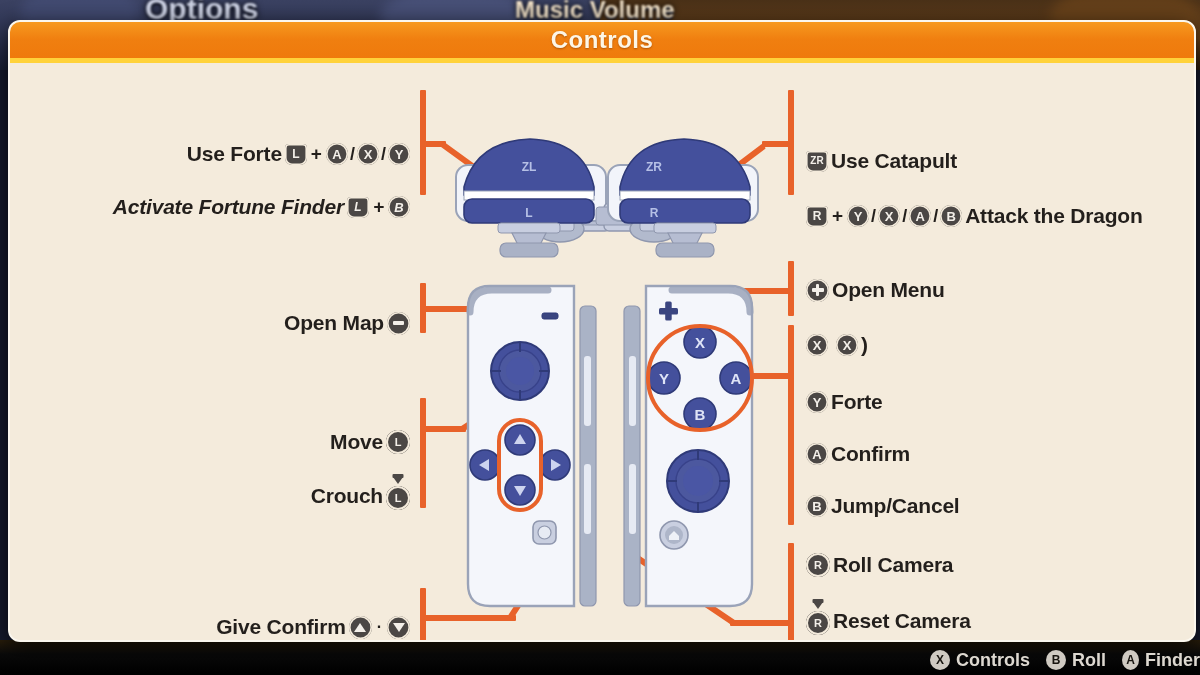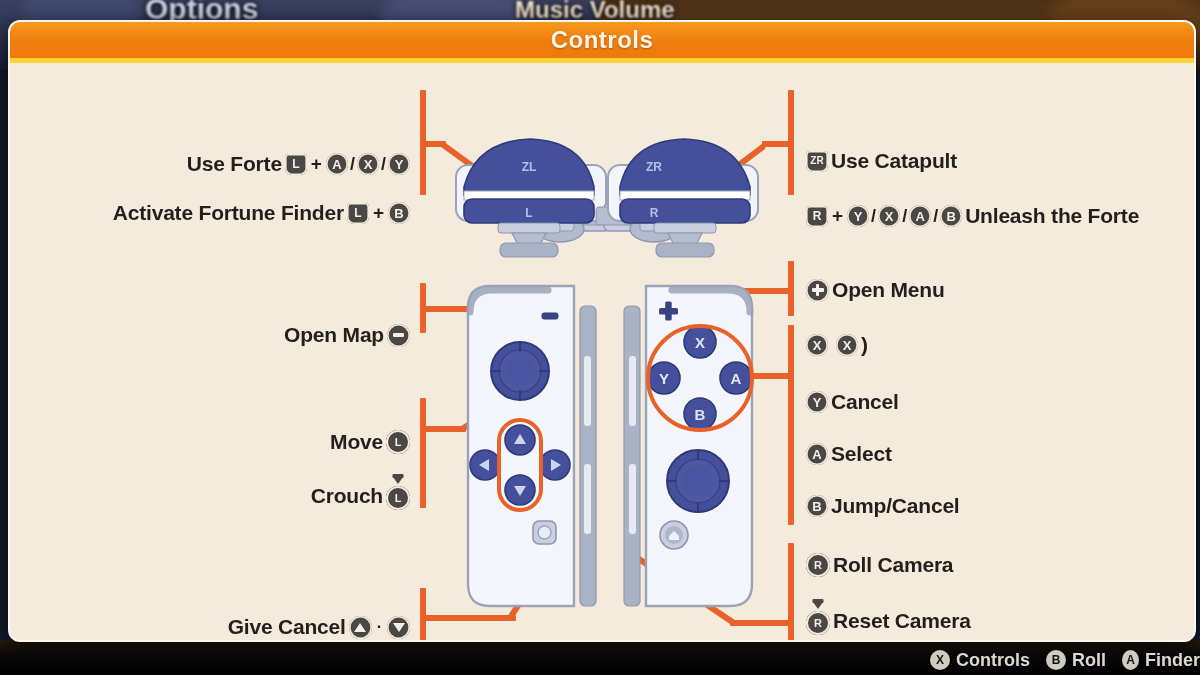"Use Forte" div.lrow { top: 89px -> 79px }
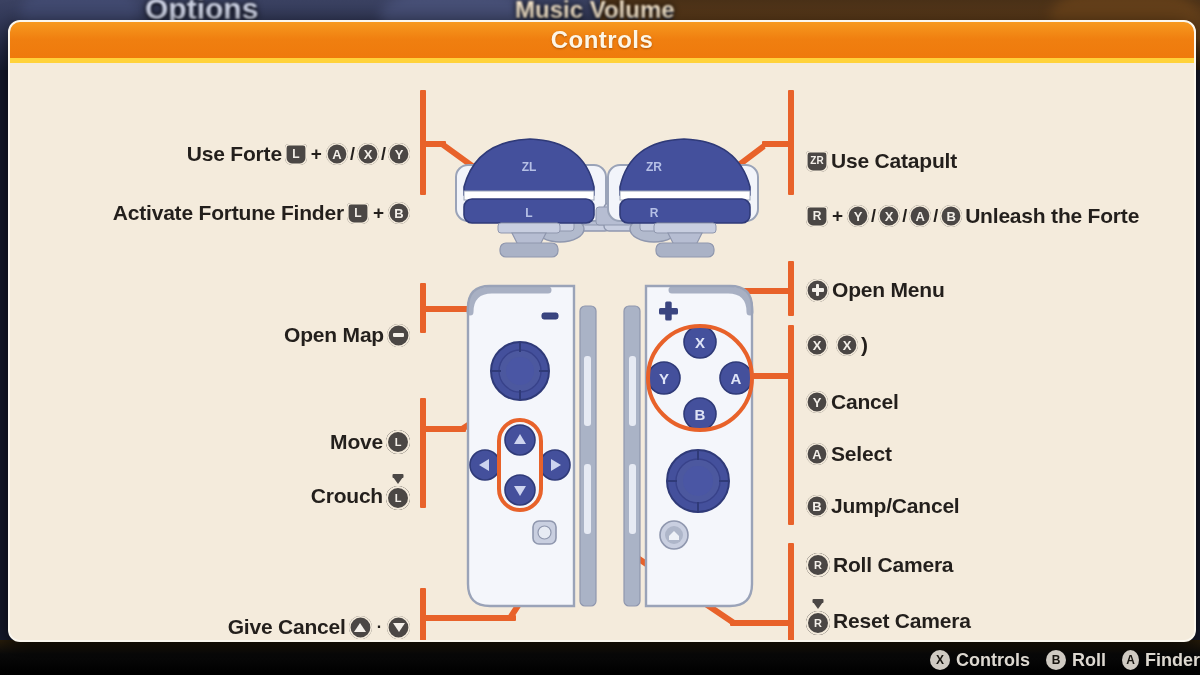"Activate Fortune Finder" div.lrow { font-style: none -> italic; top: 138px -> 132px }
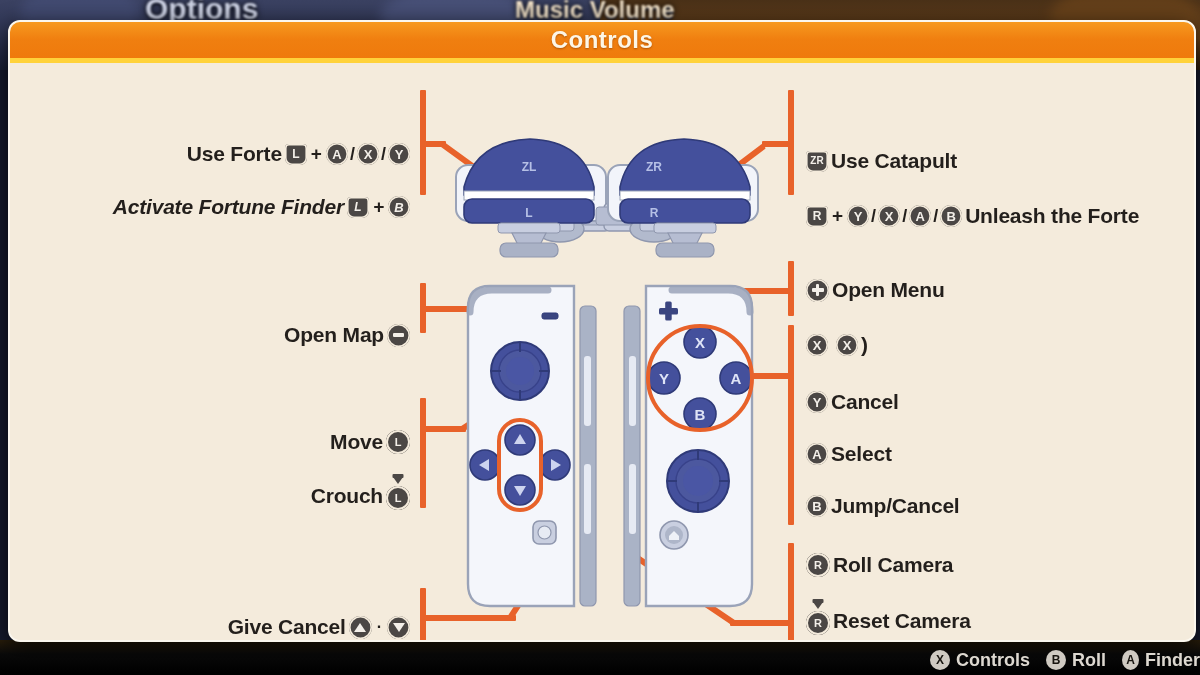"Unleash the Forte" span.lbl { text: Unleash the Forte -> Attack the Dragon }
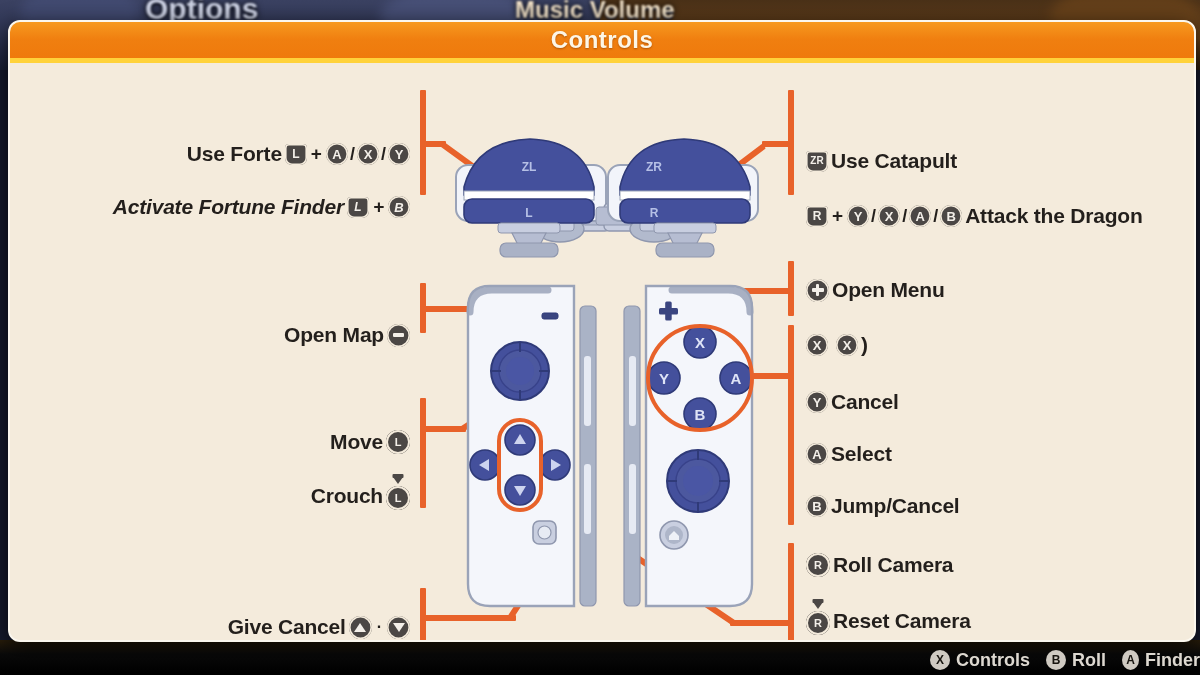"Open Map" div.lrow { top: 260px -> 248px }
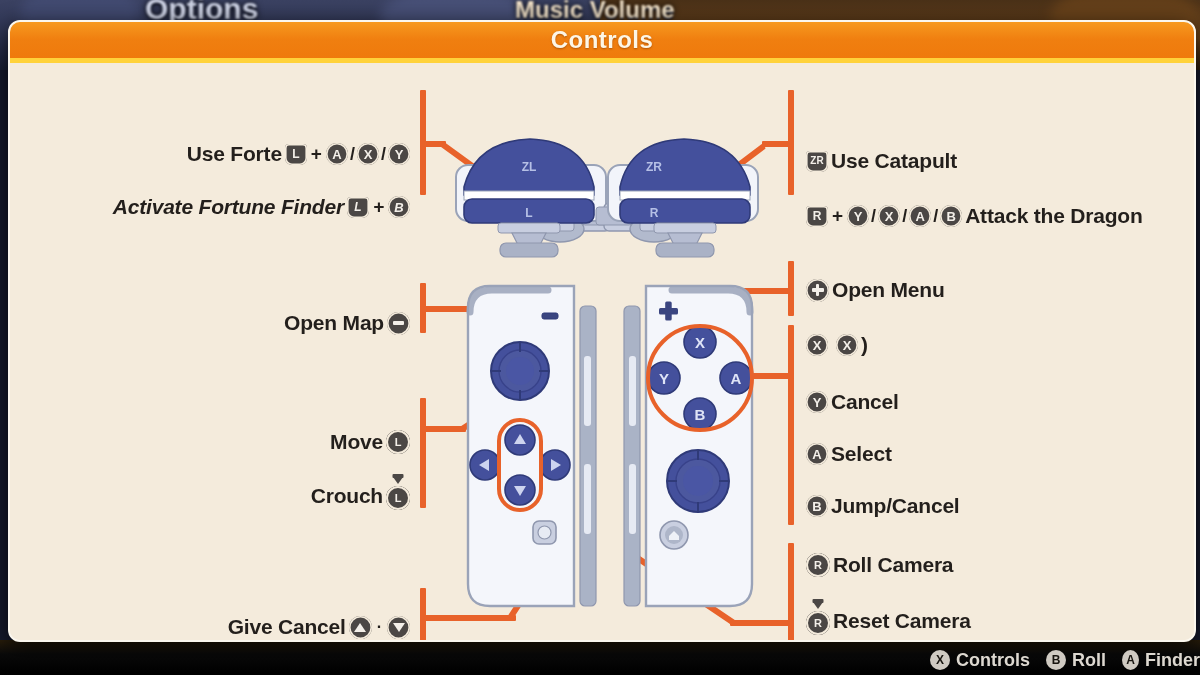"Cancel" span.lbl { text: Cancel -> Forte }
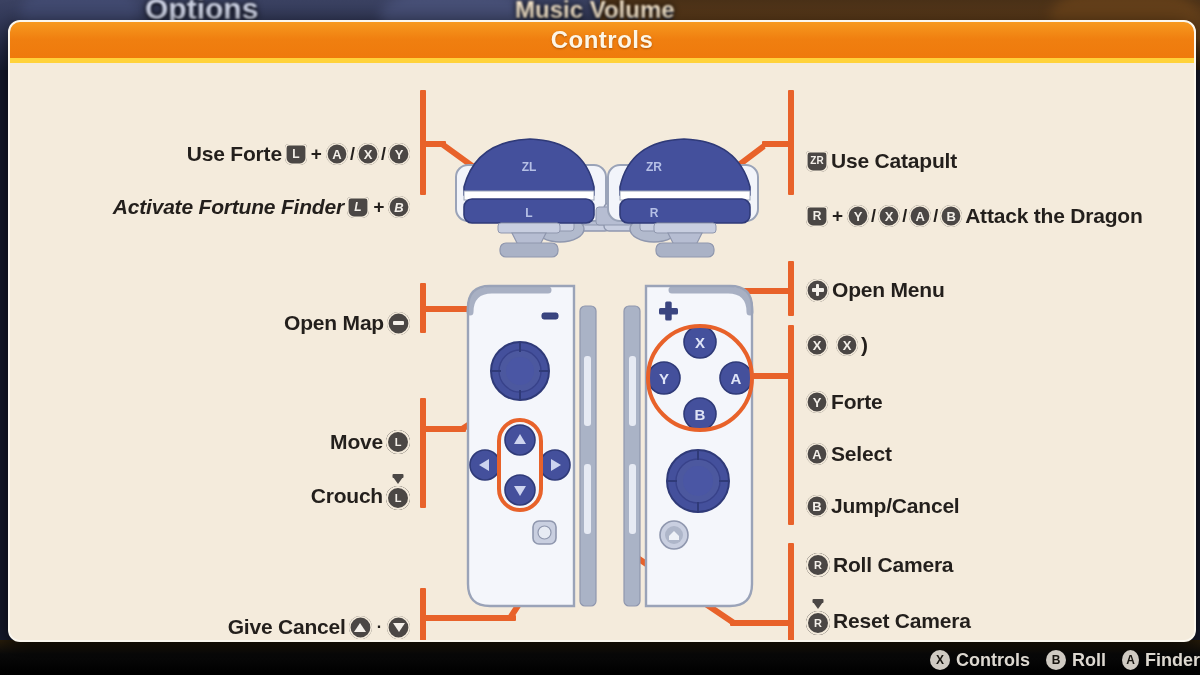"Select" span.lbl { text: Select -> Confirm }
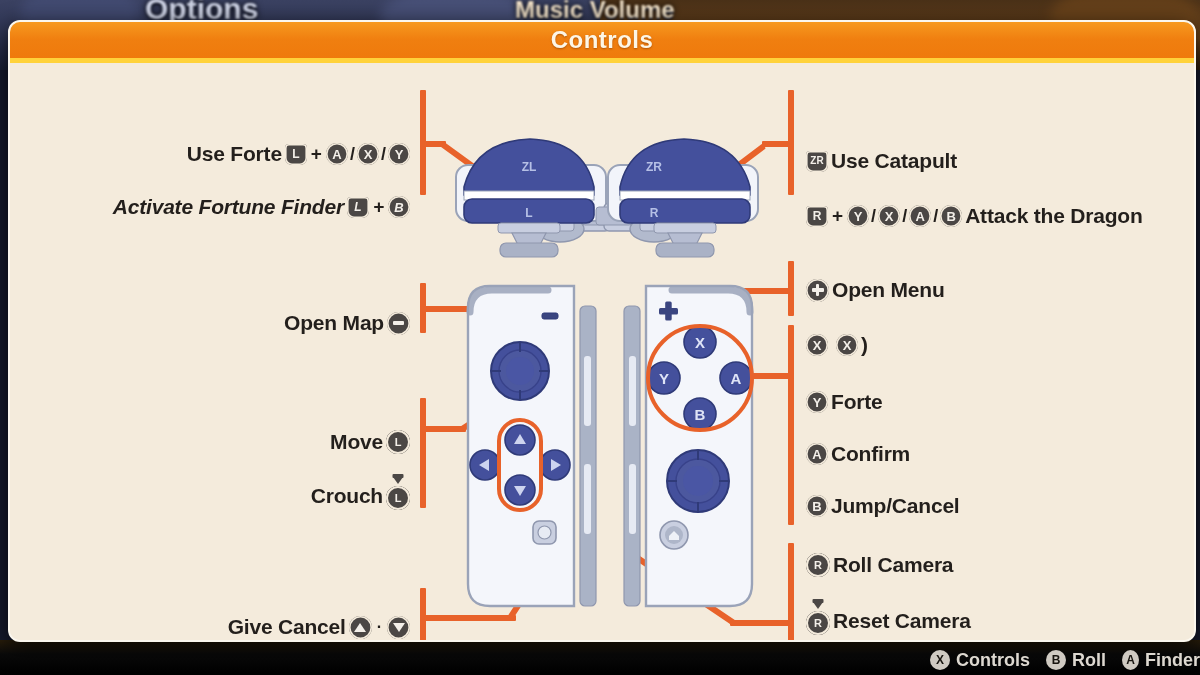"Give Cancel" span.lbl { text: Cancel -> Confirm }
